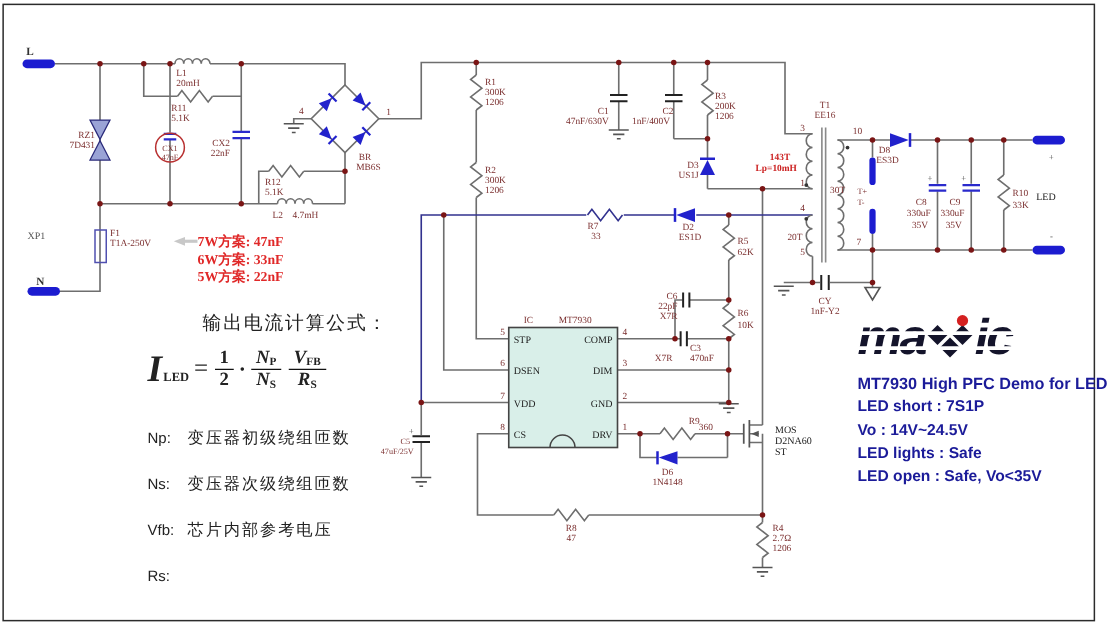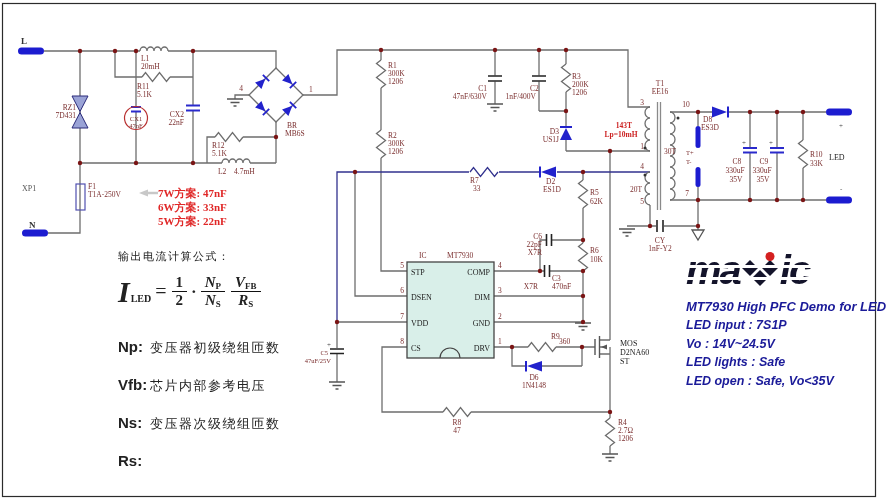"输出电流计算公式：" .f-title { font-size: 11px -> 15px; margin-left: none -> 44px }
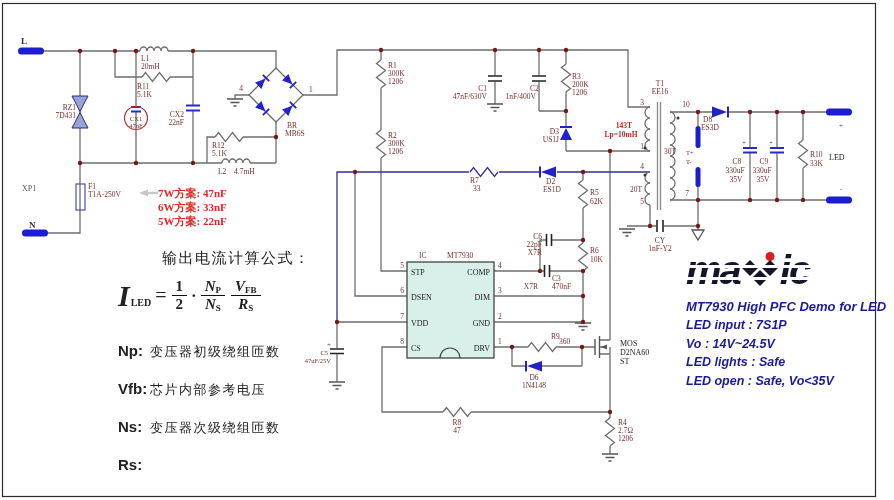"MT7930 High PFC Demo for" .spec-line { font-style: italic -> none }
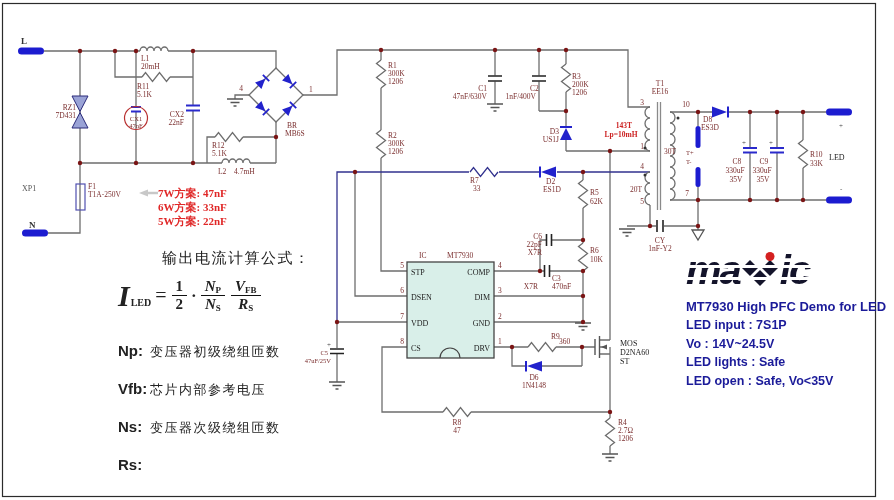"LED input : 7S1P" div.spec-line { text: input -> short }
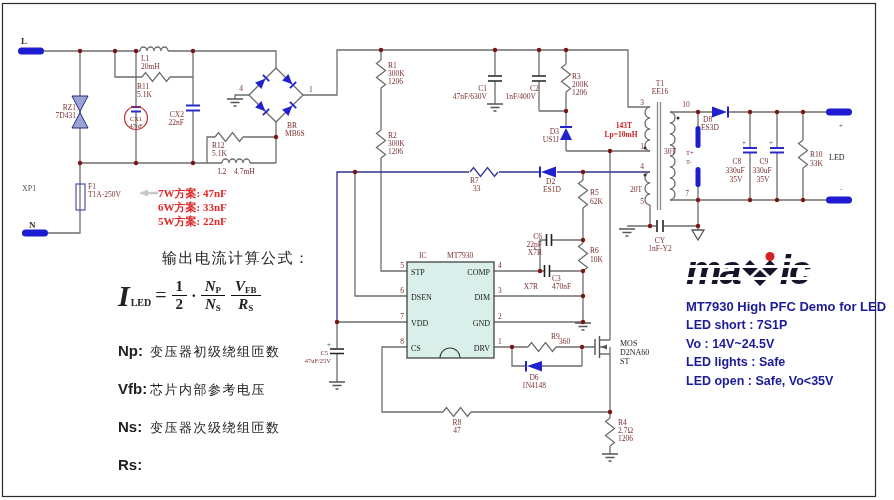"Np:" .f-def .t { font-size: 15px -> 12px; font-weight: bold -> normal }
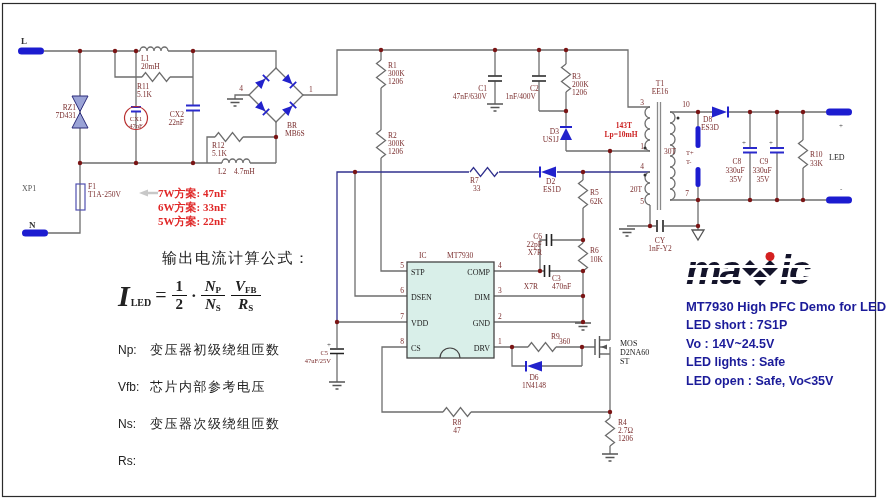"Vfb:" div.f-def { order: before "Ns:" -> after "Ns:" }
